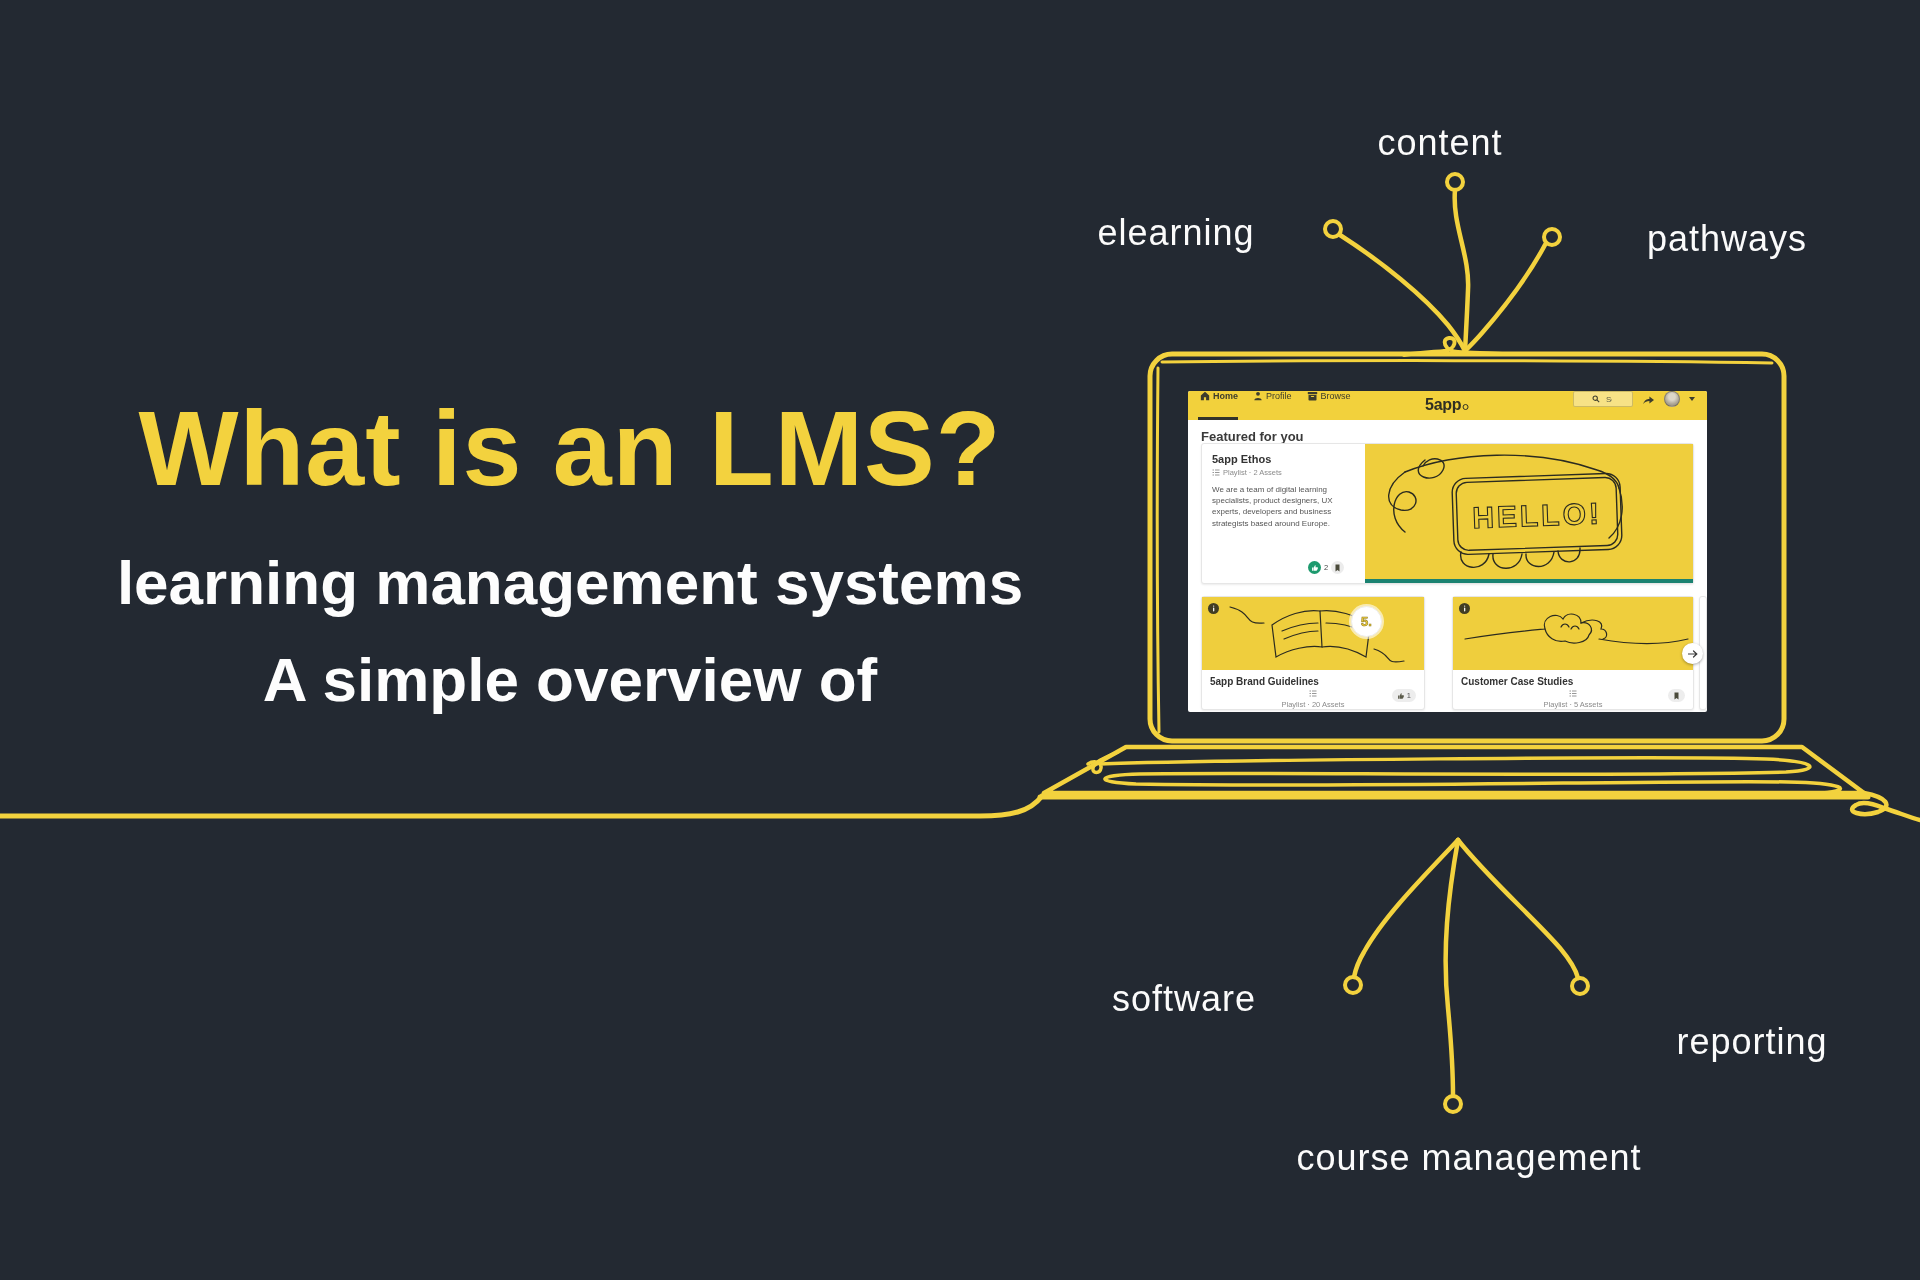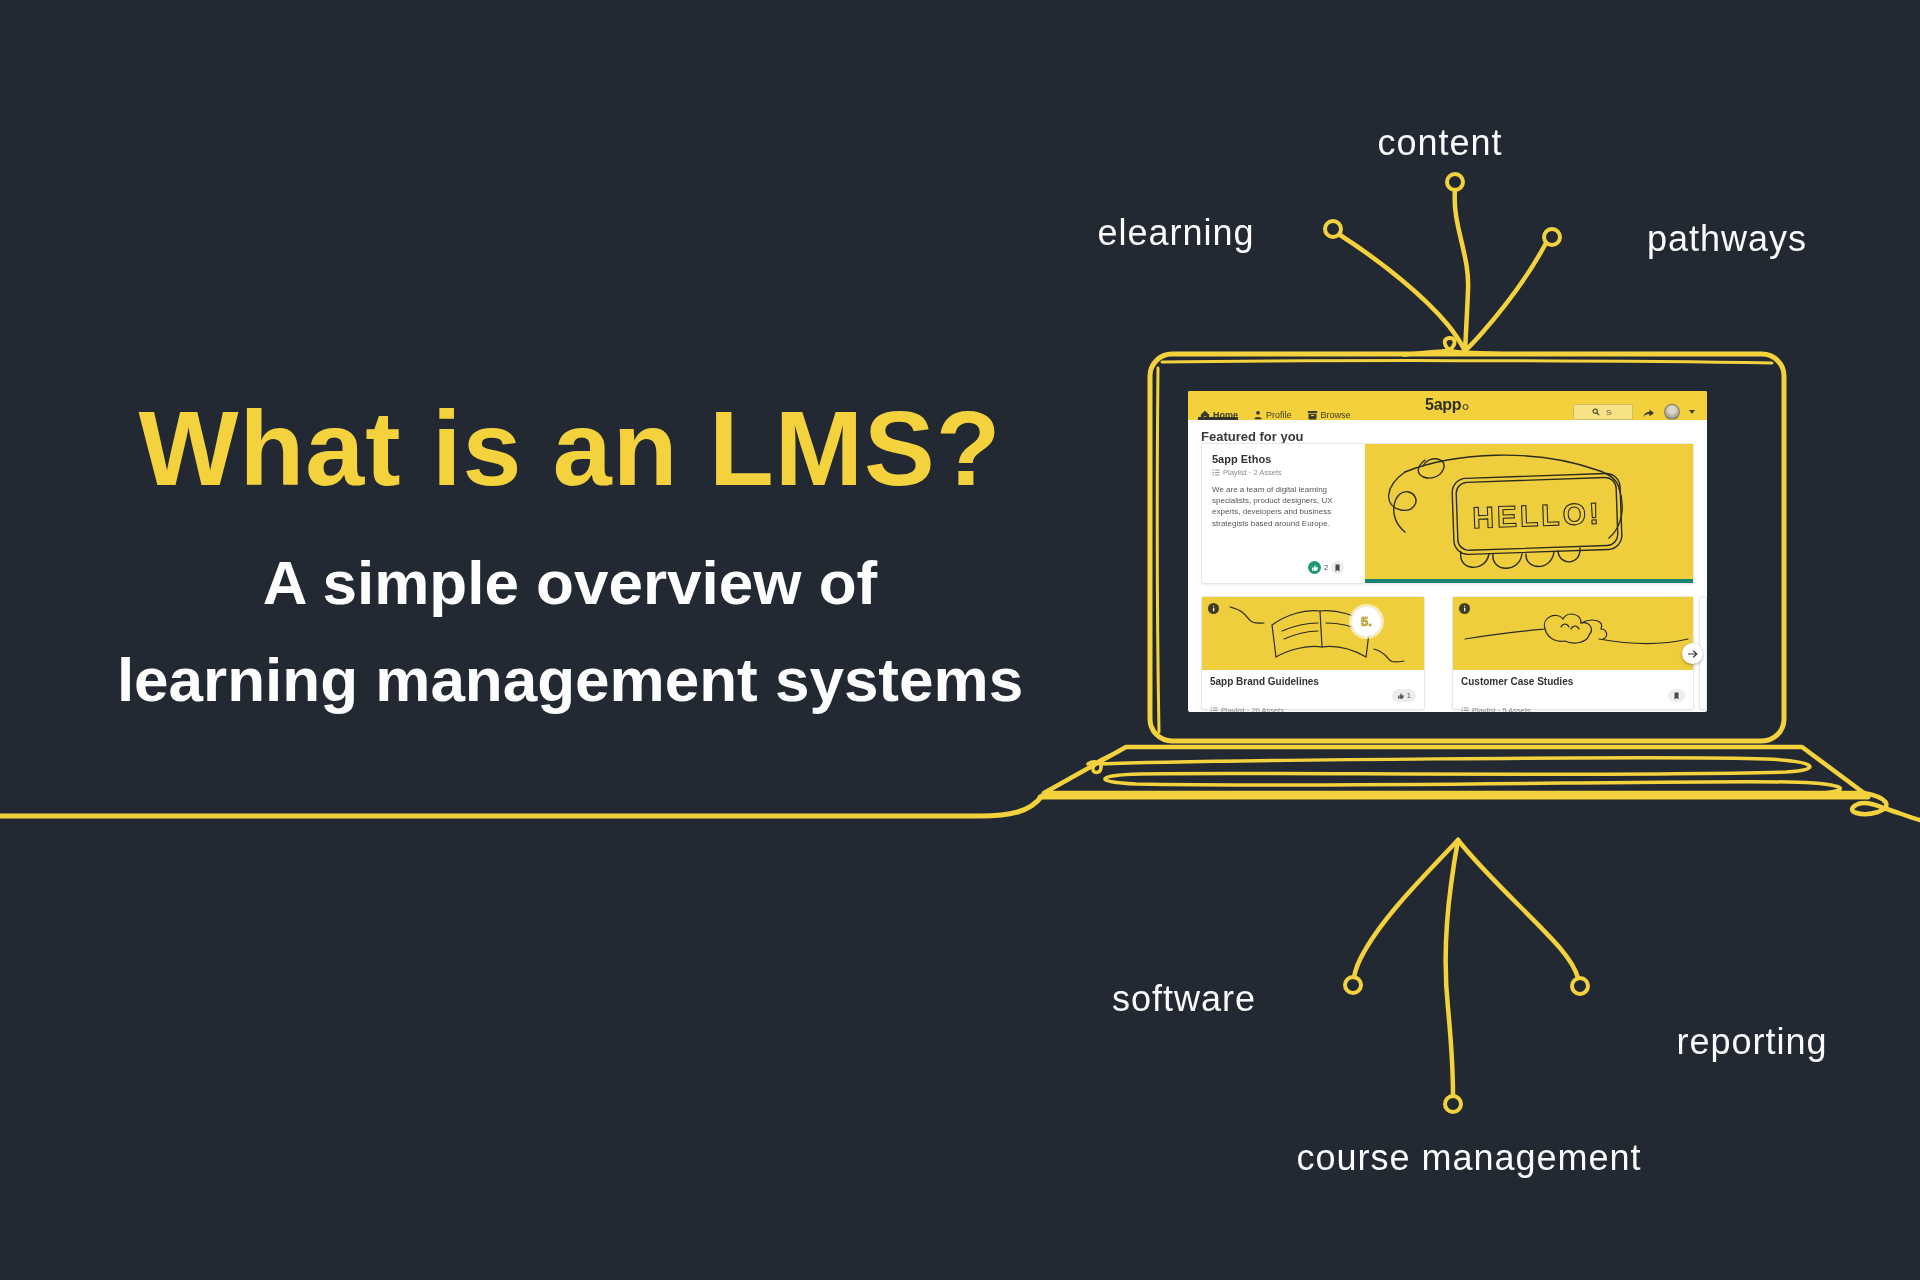"Home" .navbar { align-items: flex-end -> flex-start }
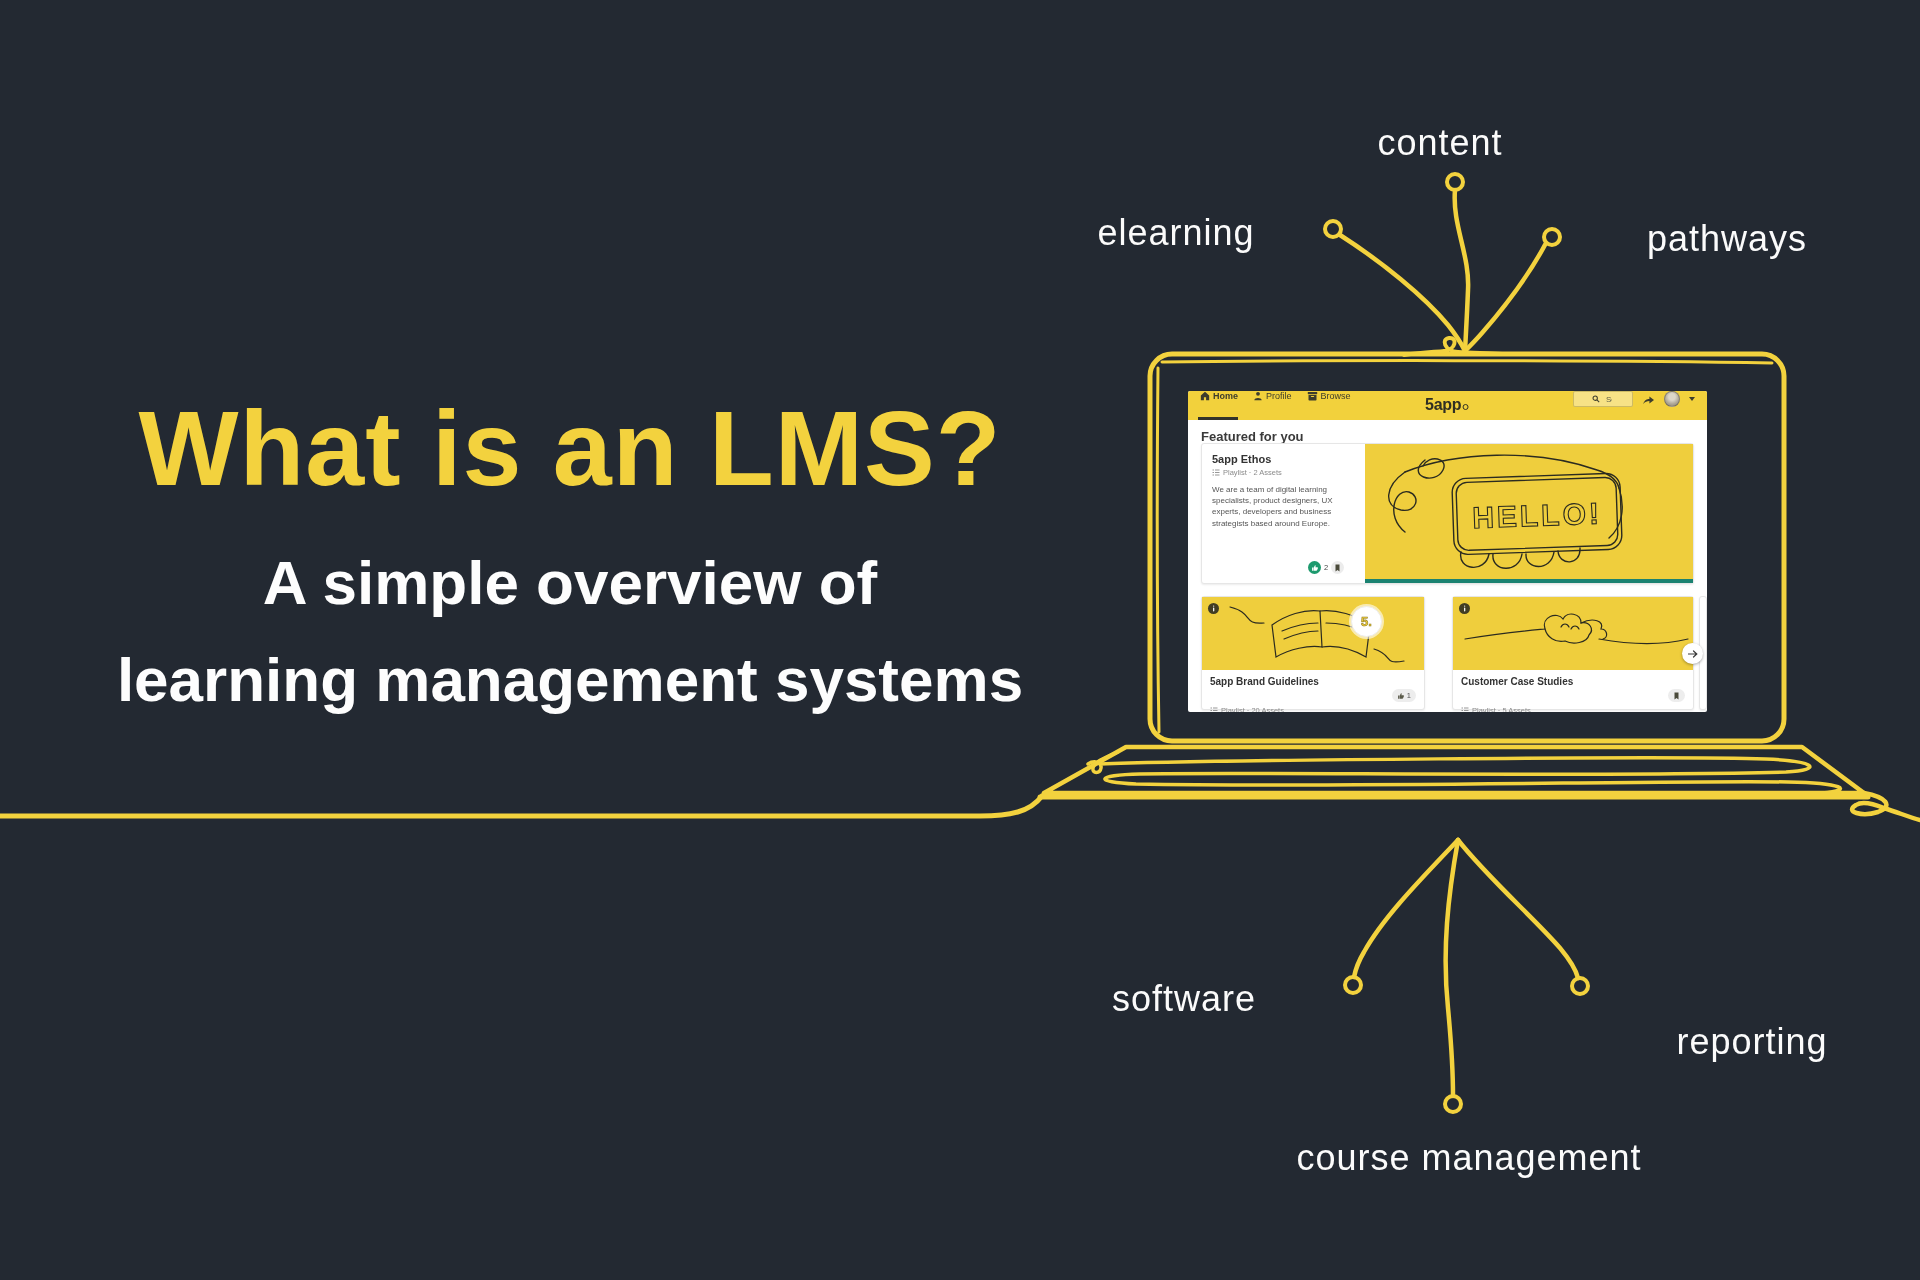"A simple overview of" div { order: before "learning management systems" -> after "learning management systems" }
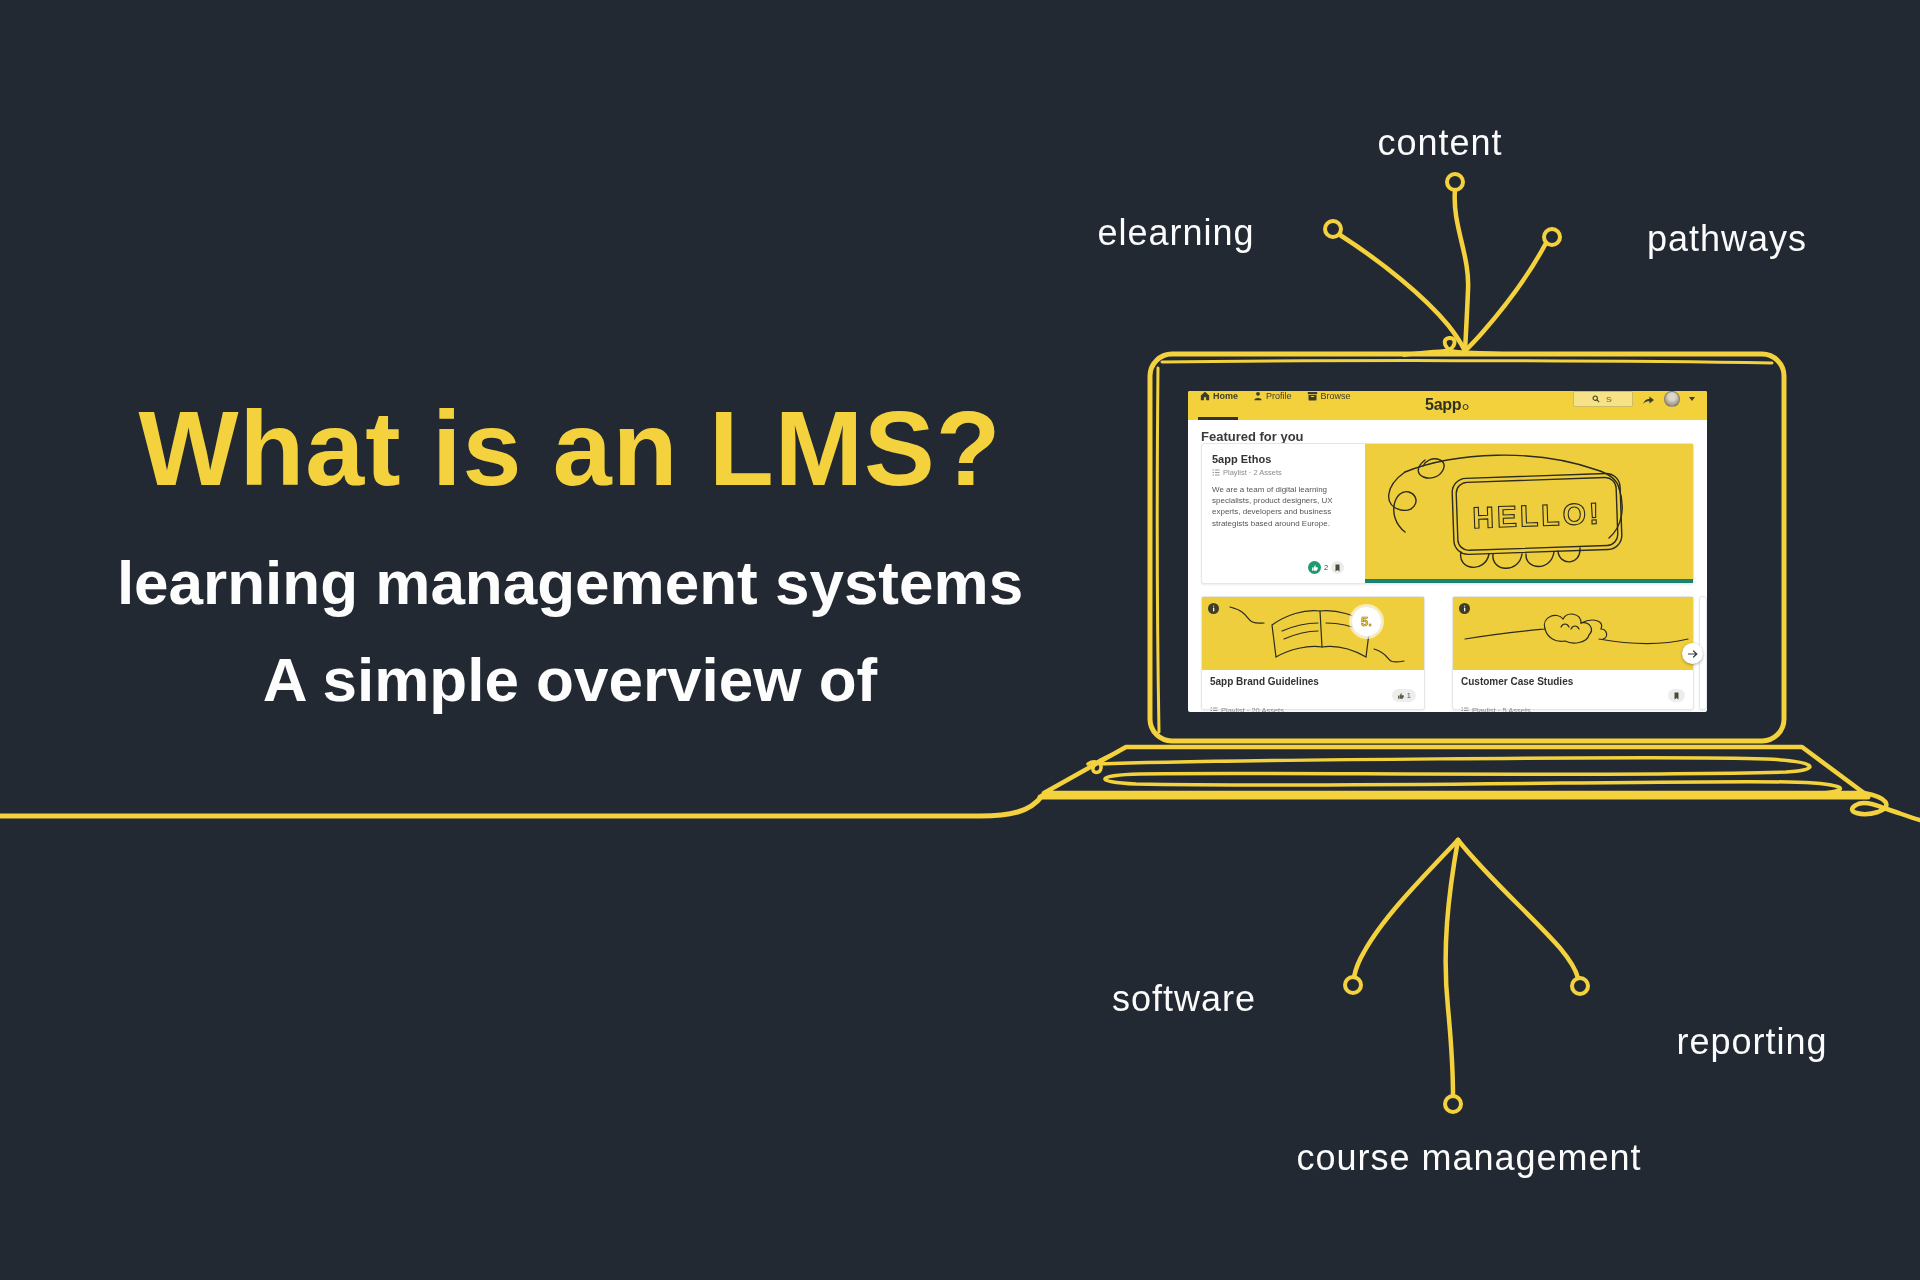"Playlist · 20 Assets" .card .meta { flex-direction: none -> column; margin-top: 19px -> 3px }
